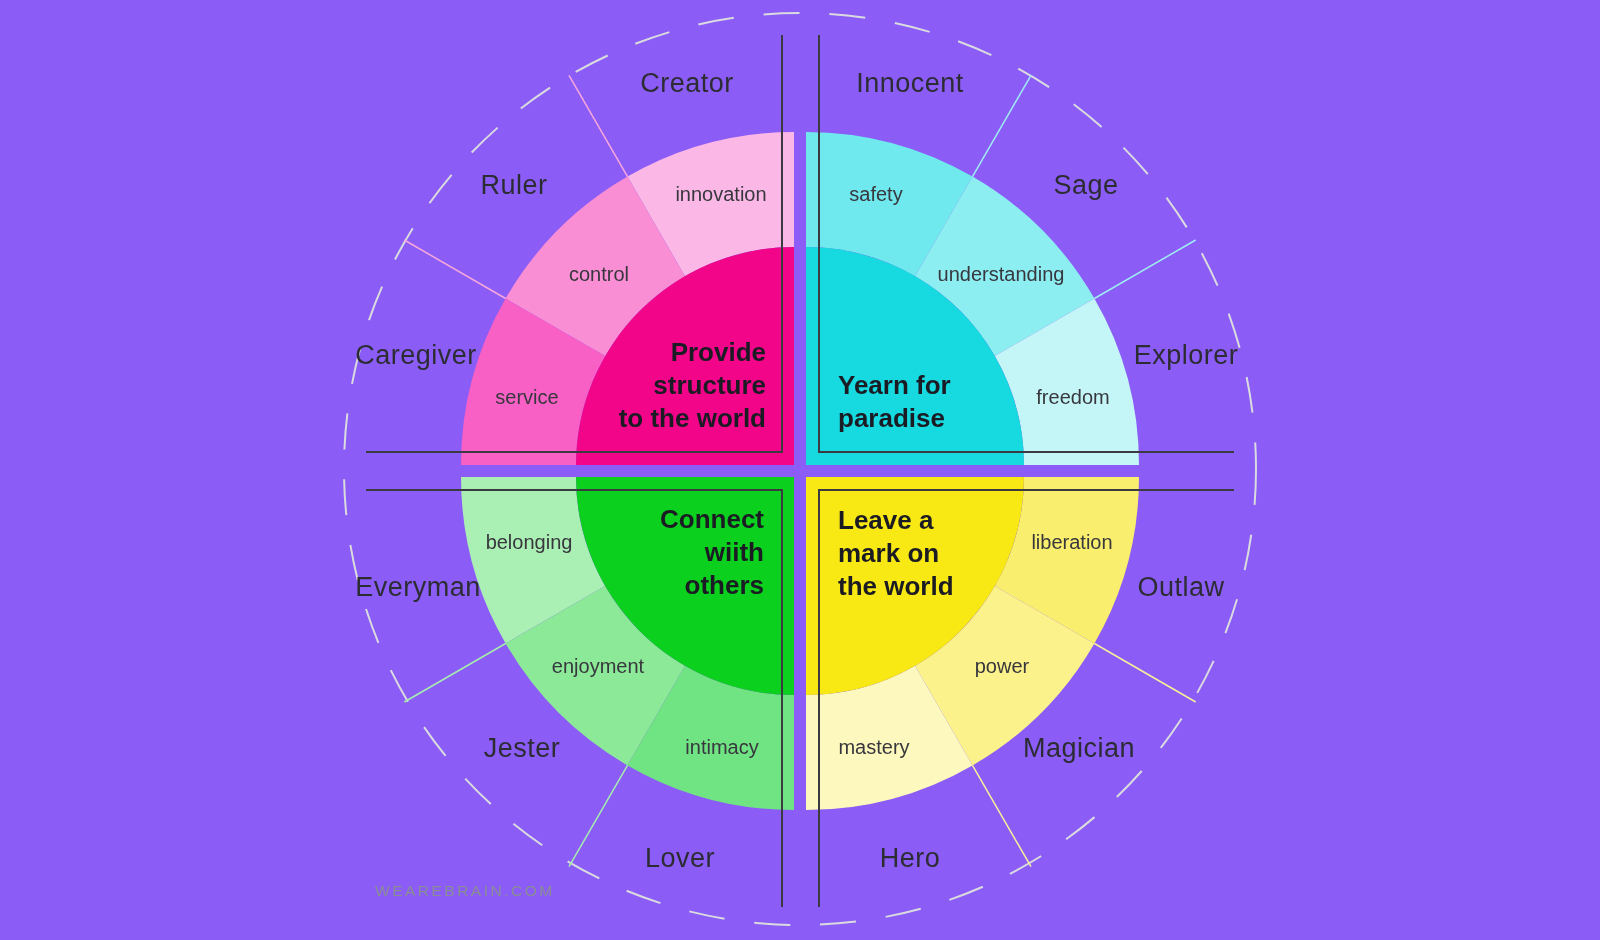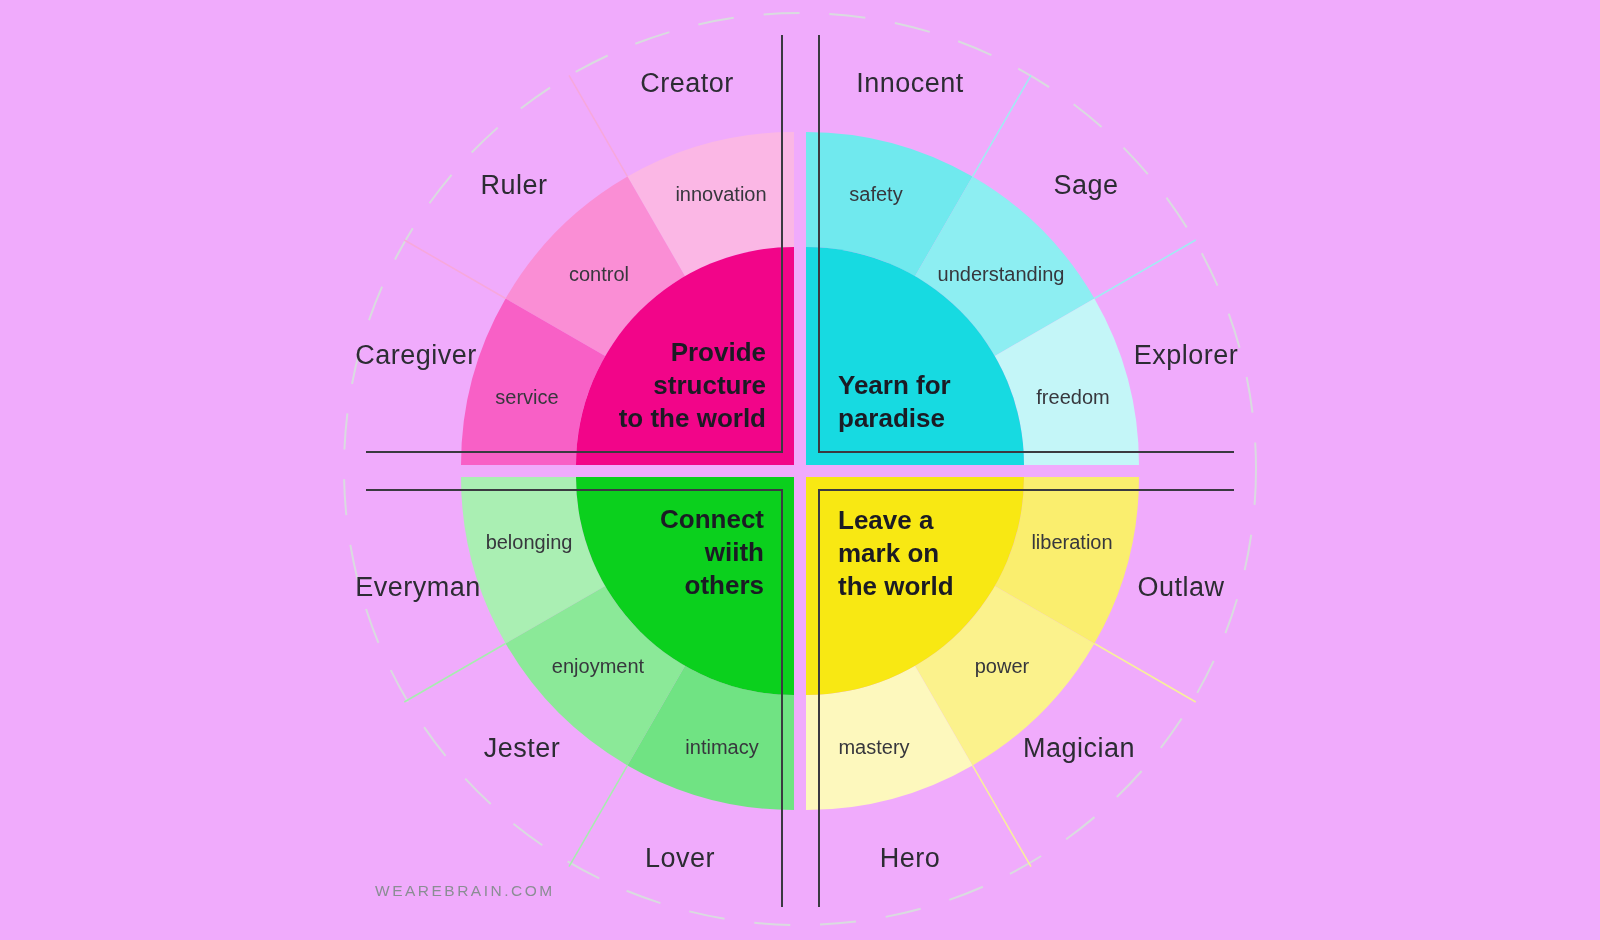"Creator" .stage { background: #f0abfc -> #8b5cf6 }
